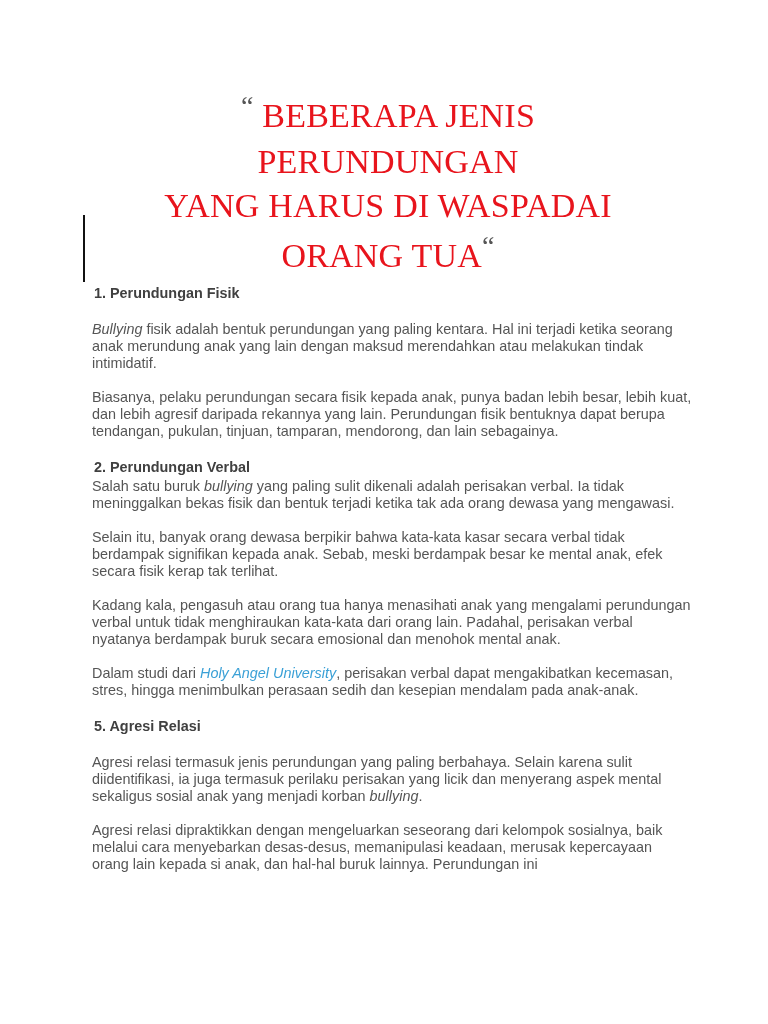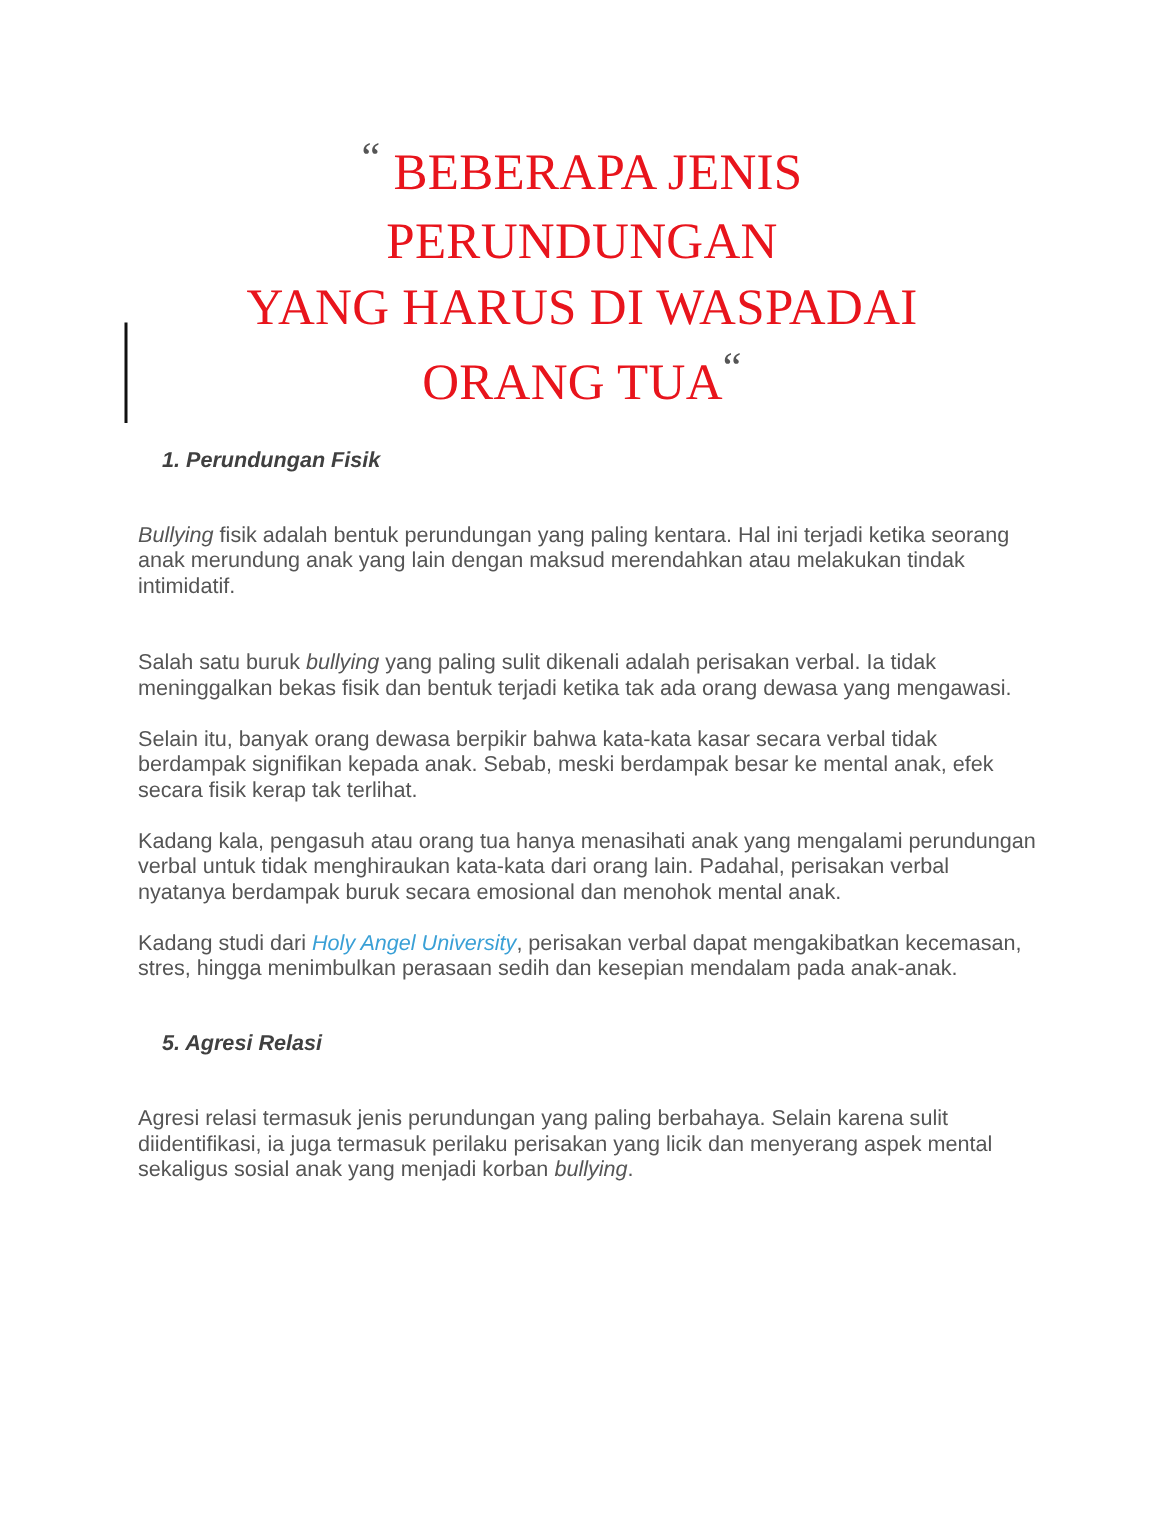"1. Perundungan Fisik" .content h3 { font-style: italic -> none; margin: 16px -> 2px }
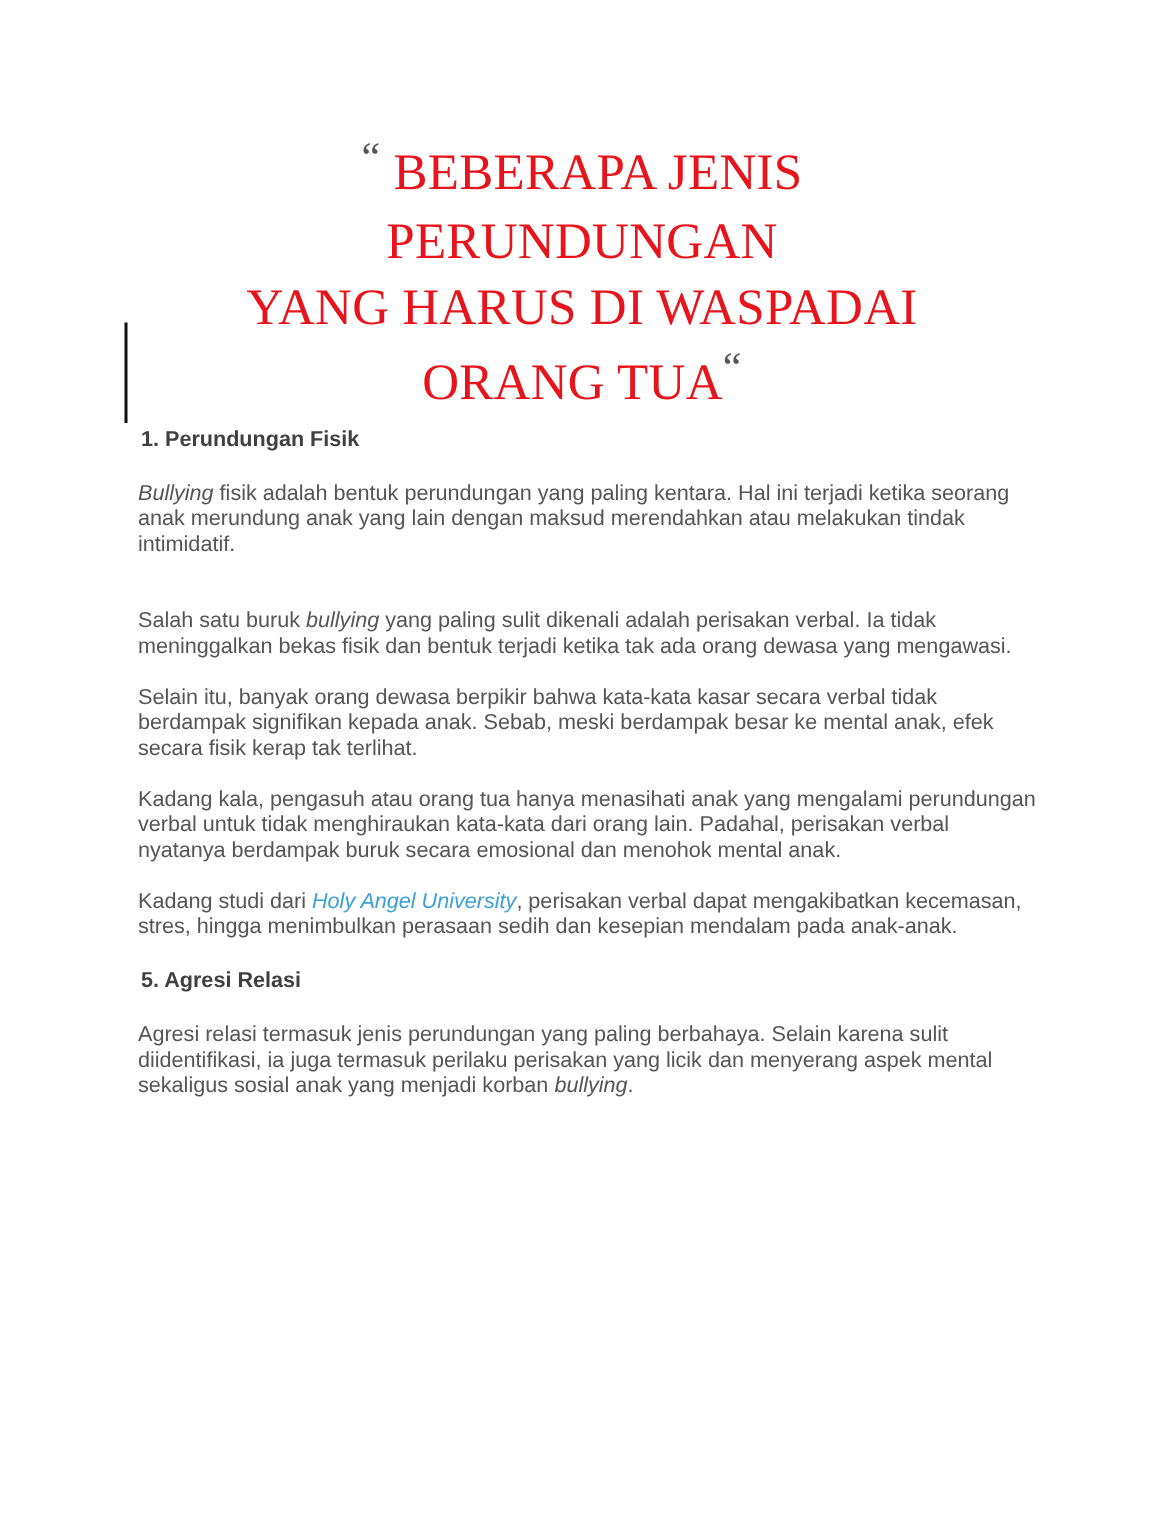"Biasanya, pelaku perundungan secara" p { html: none -> <p>Biasanya, pelaku perundungan secara fisik kepada anak, punya badan lebih besar, lebih kuat, dan lebih agresif daripada rekannya yang lain. Perundungan fisik bentuknya dapat berupa tendangan, pukulan, tinjuan, tamparan, mendorong, dan lain sebagainya.</p> }
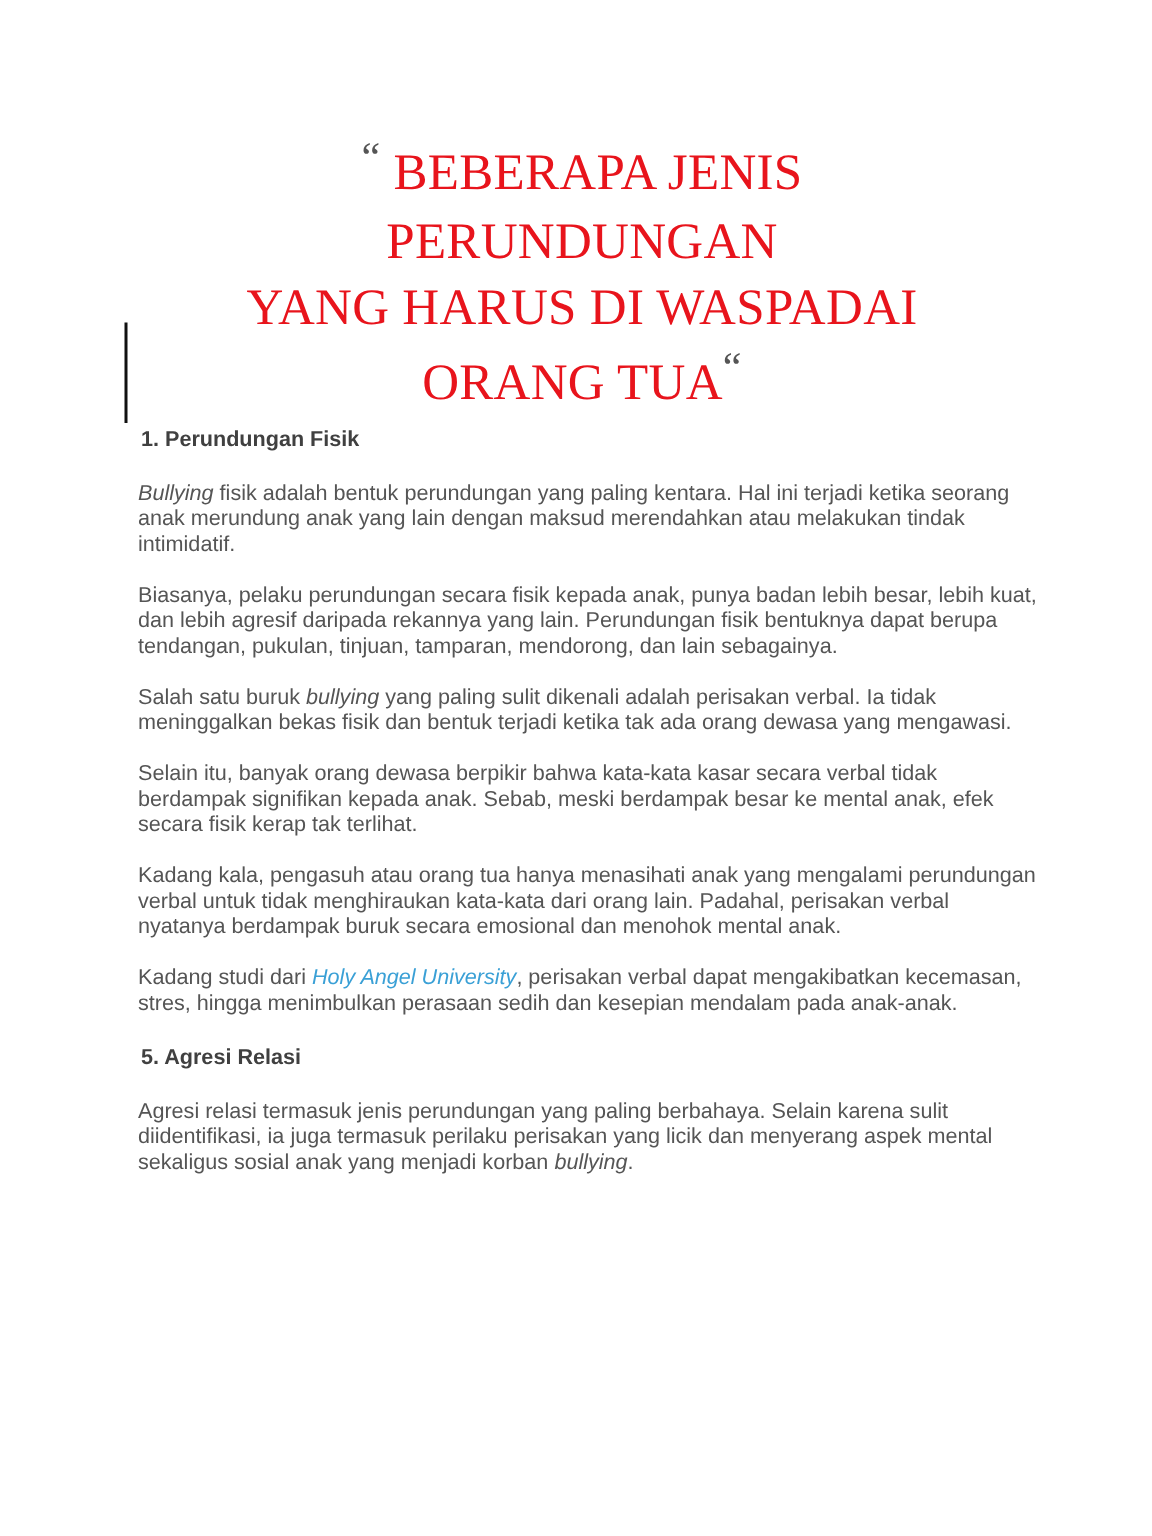"2. Perundungan Verbal" h3 { html: none -> <h3>2. Perundungan Verbal</h3> }
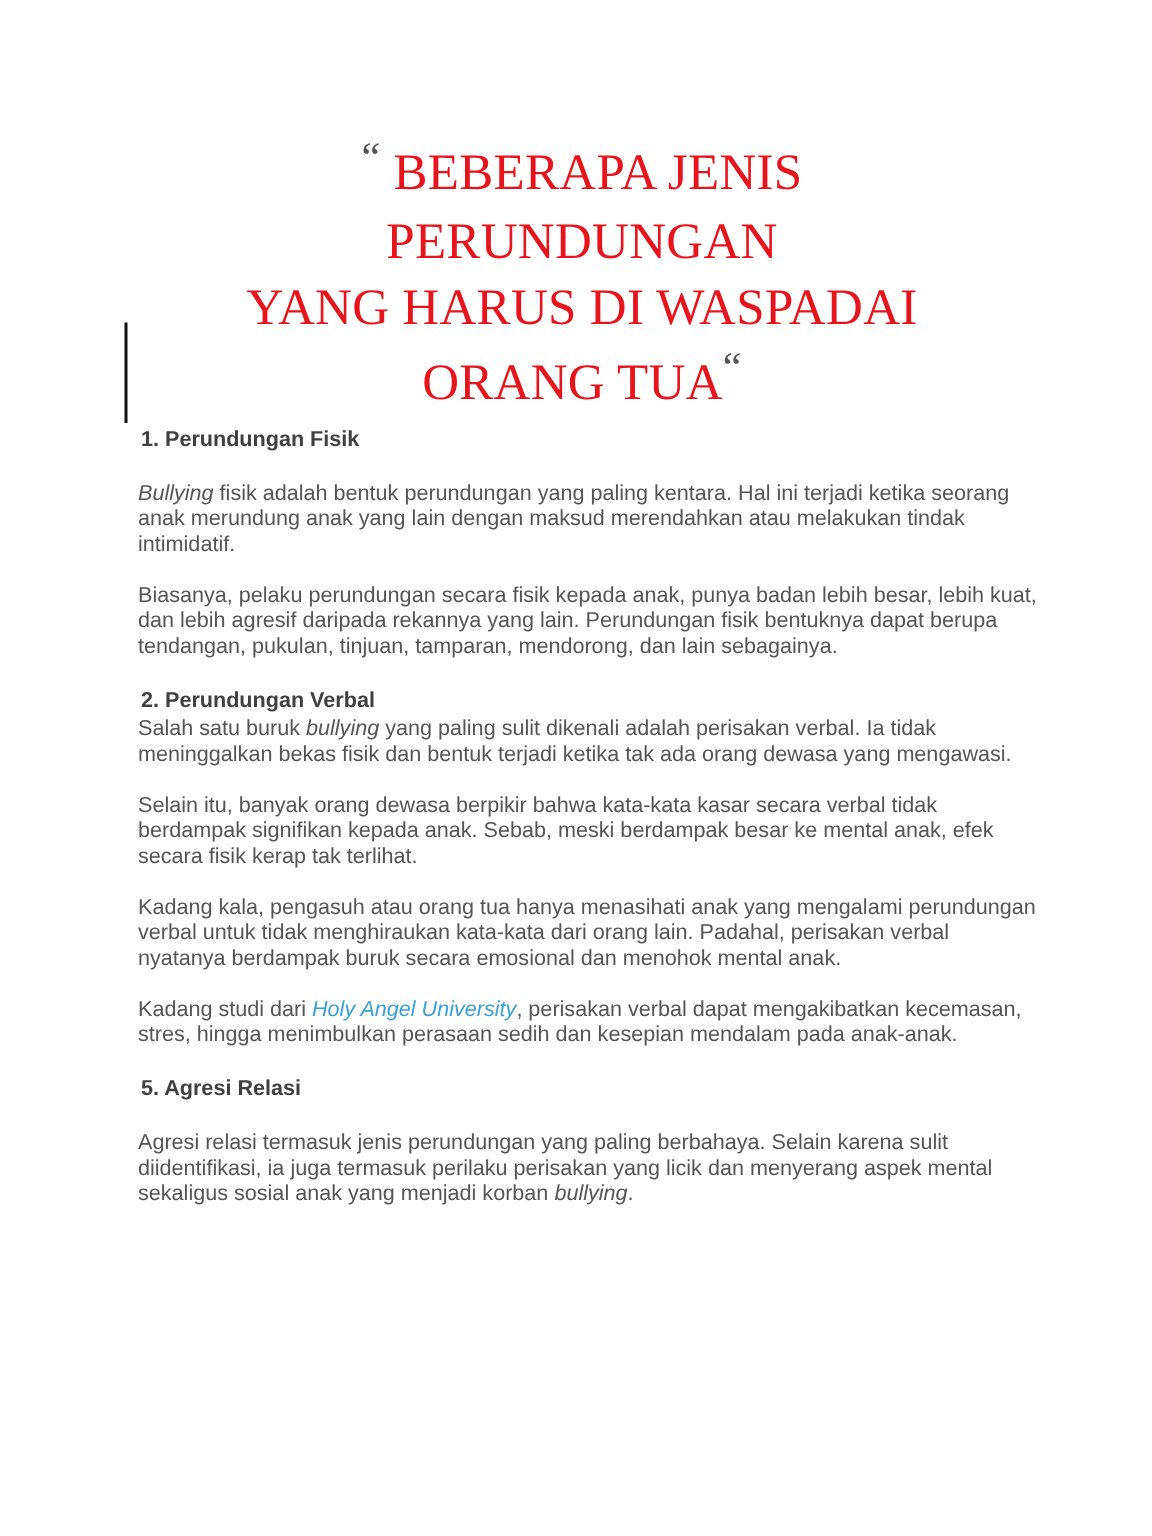"Kadang studi dari" span { text: Kadang -> Dalam }
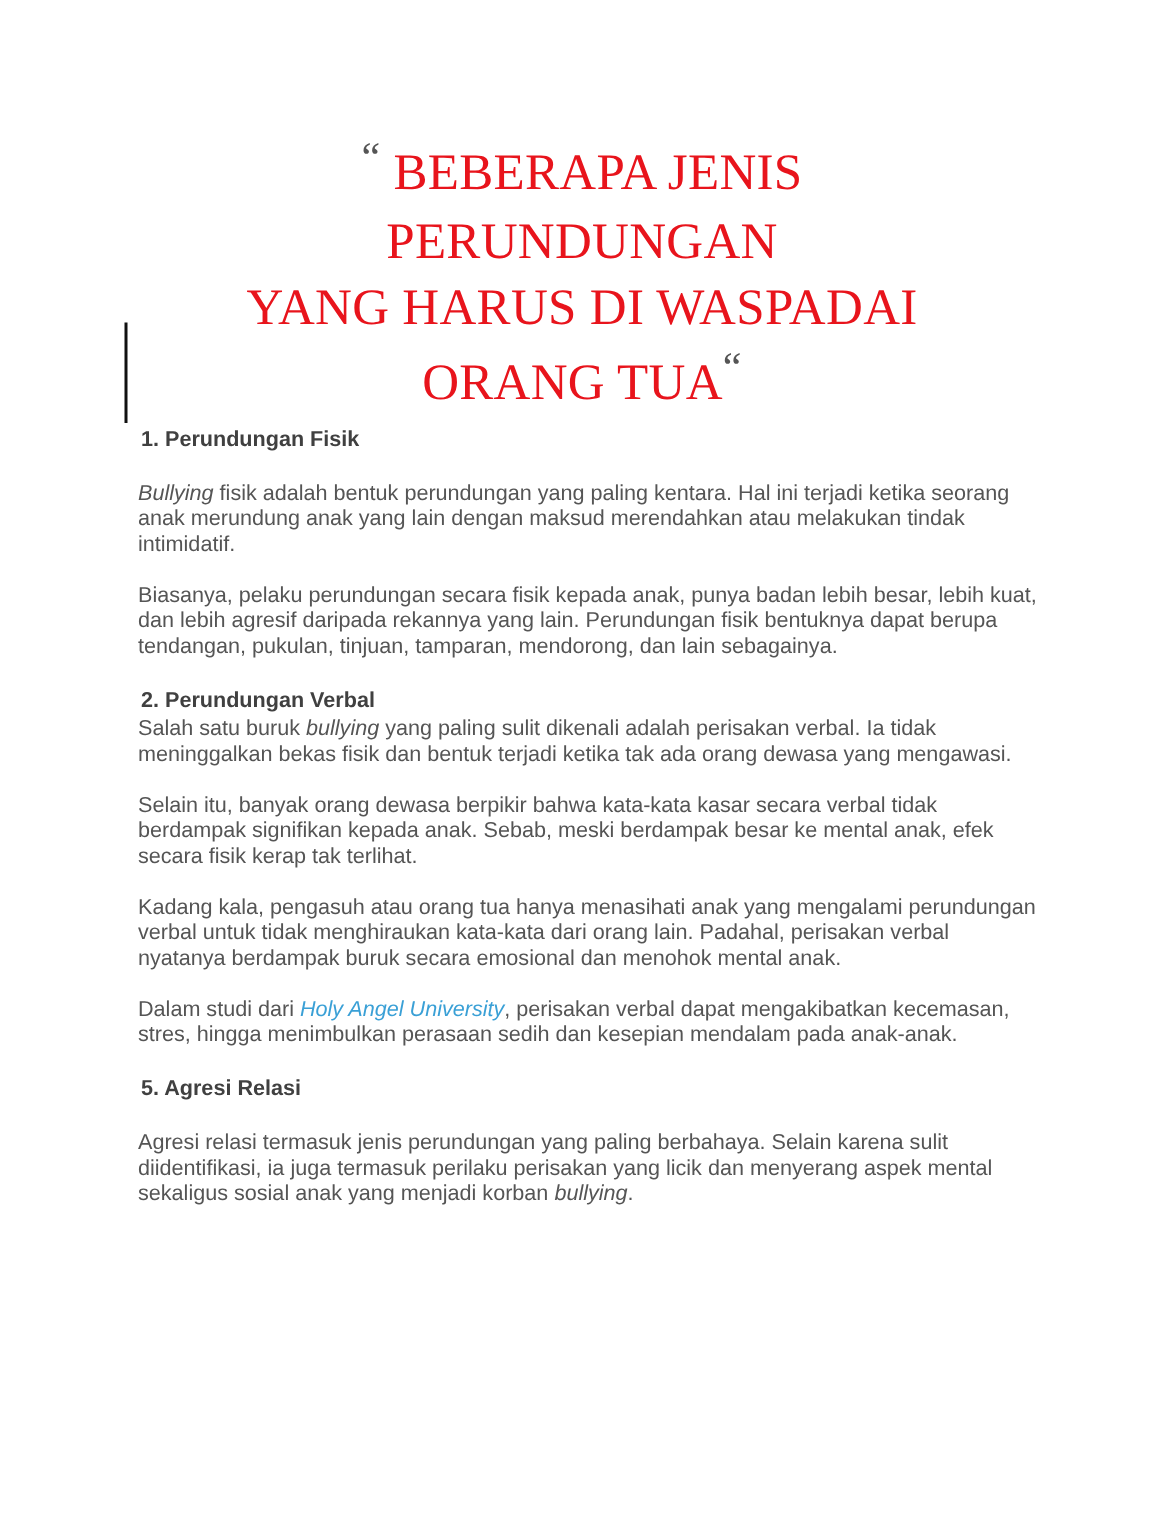"Agresi relasi dipraktikkan dengan" p { html: none -> <p>Agresi relasi dipraktikkan dengan mengeluarkan seseorang dari kelompok sosialnya, baik melalui cara menyebarkan desas-desus, memanipulasi keadaan, merusak kepercayaan orang lain kepada si anak, dan hal-hal buruk lainnya. Perundungan ini</p> }
